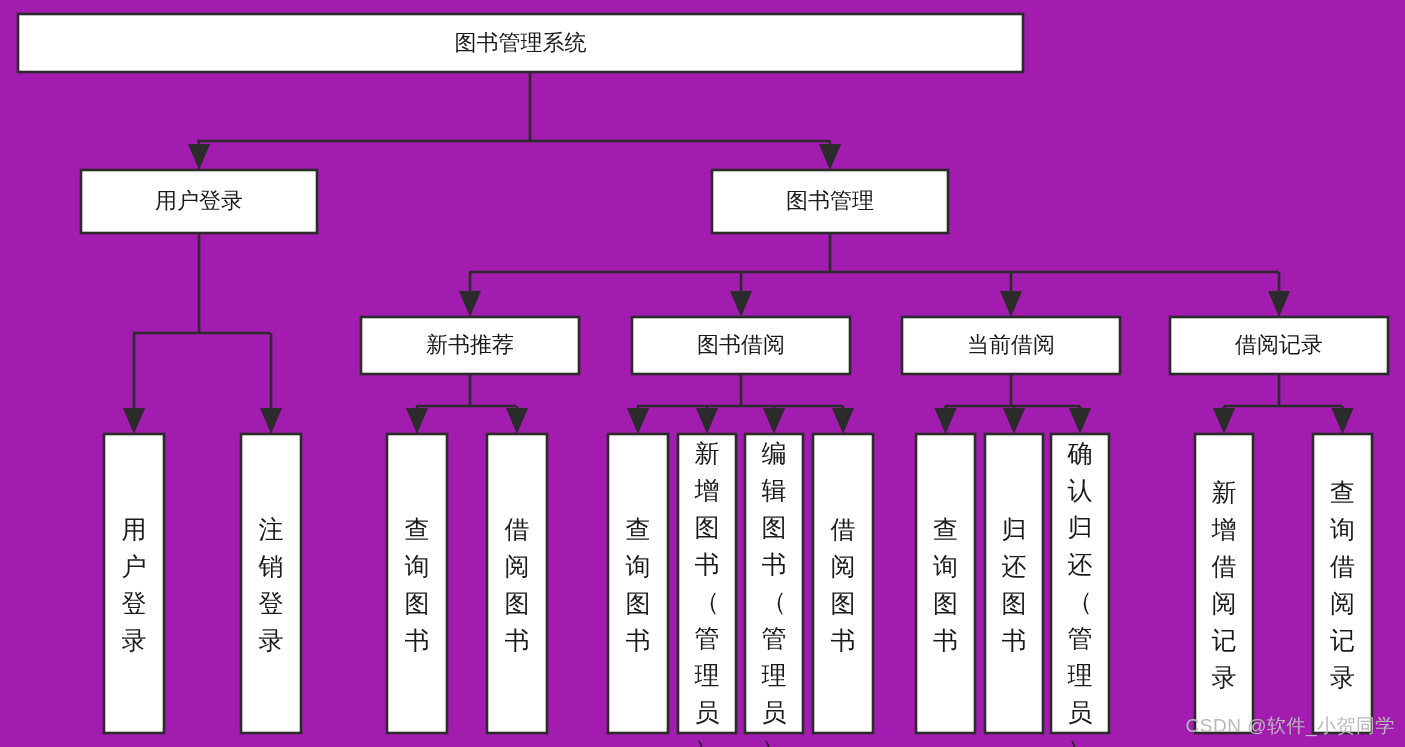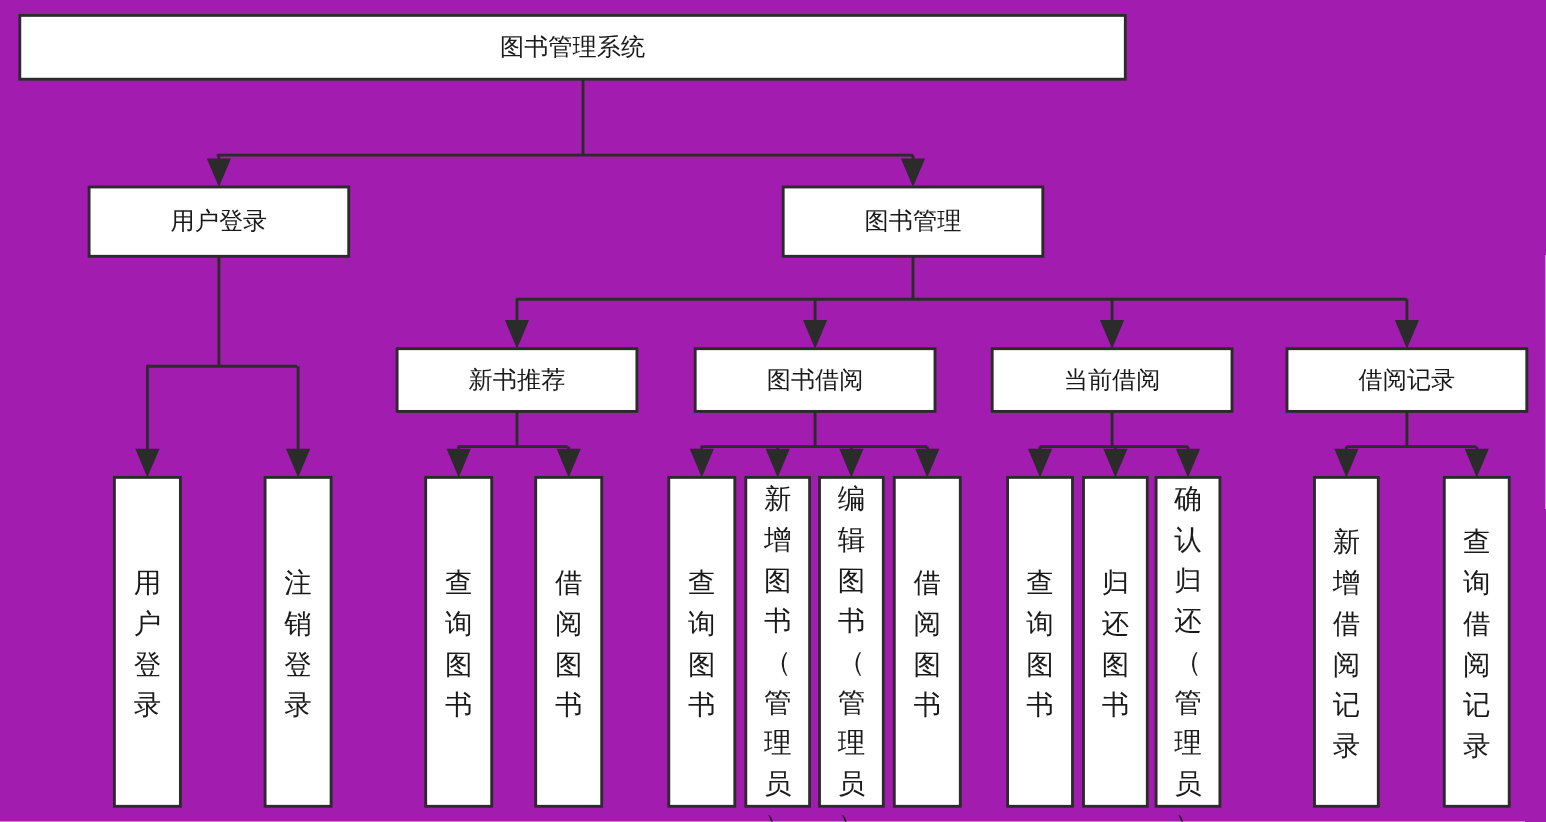"CSDN @软件_小贺同学" div.watermark { html: none -> <div>CSDN @软件_小贺同学</div> }
